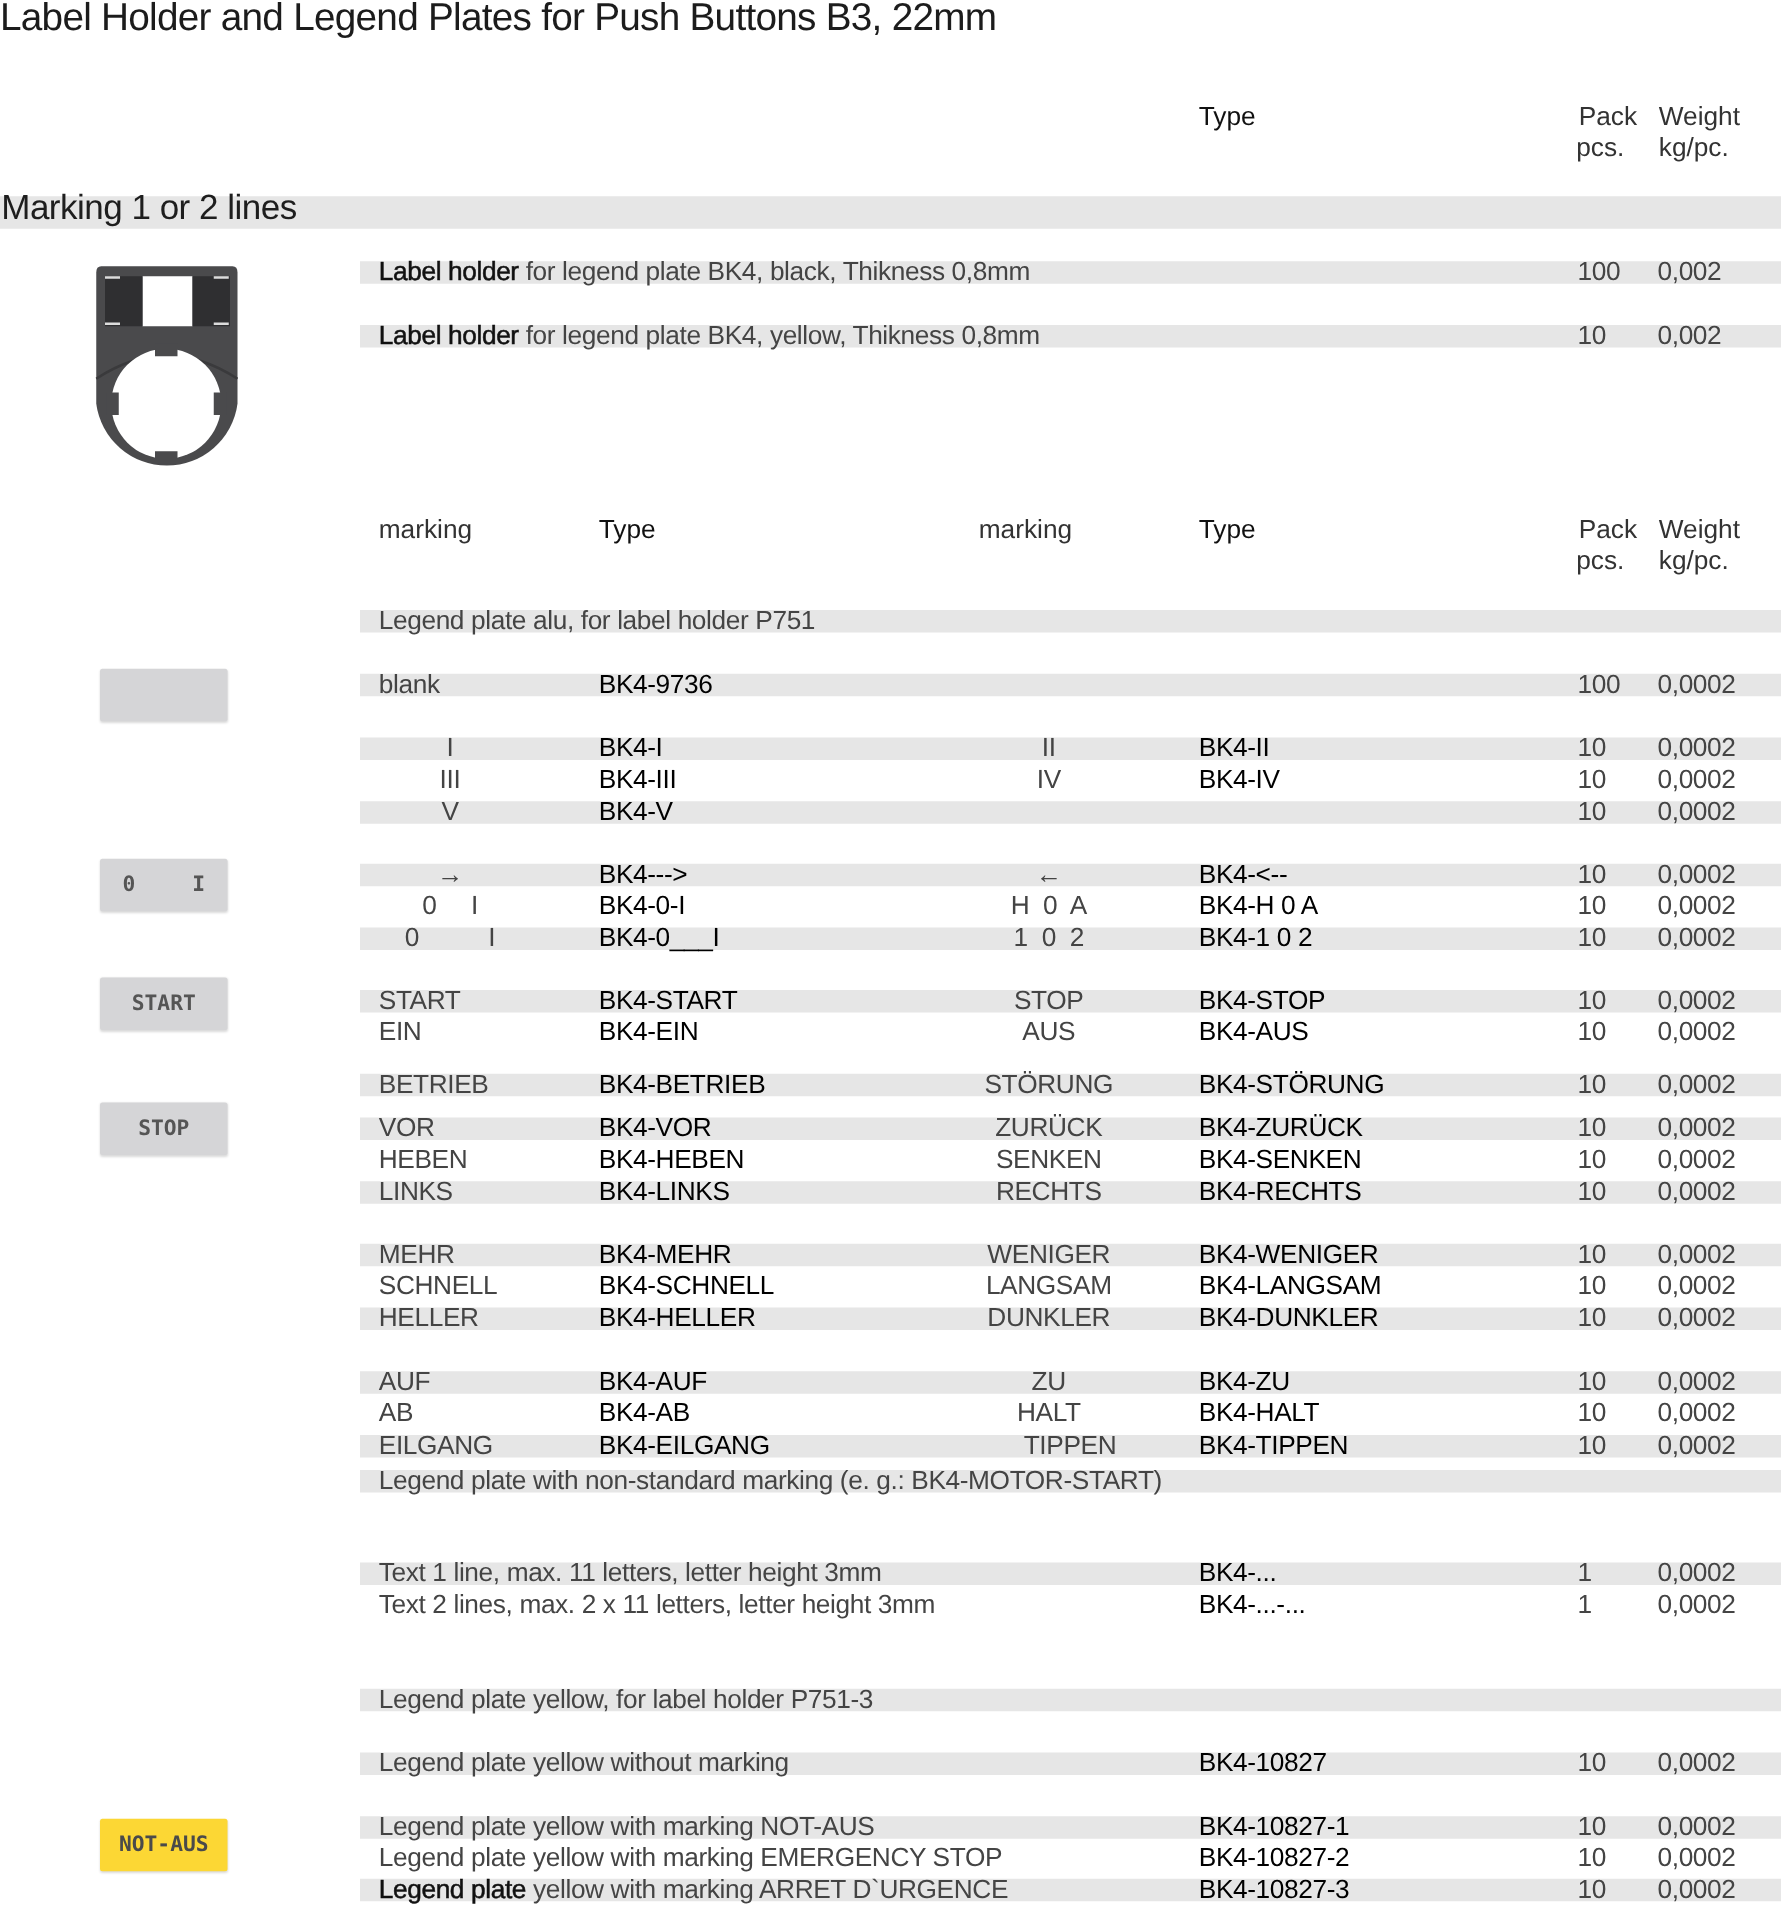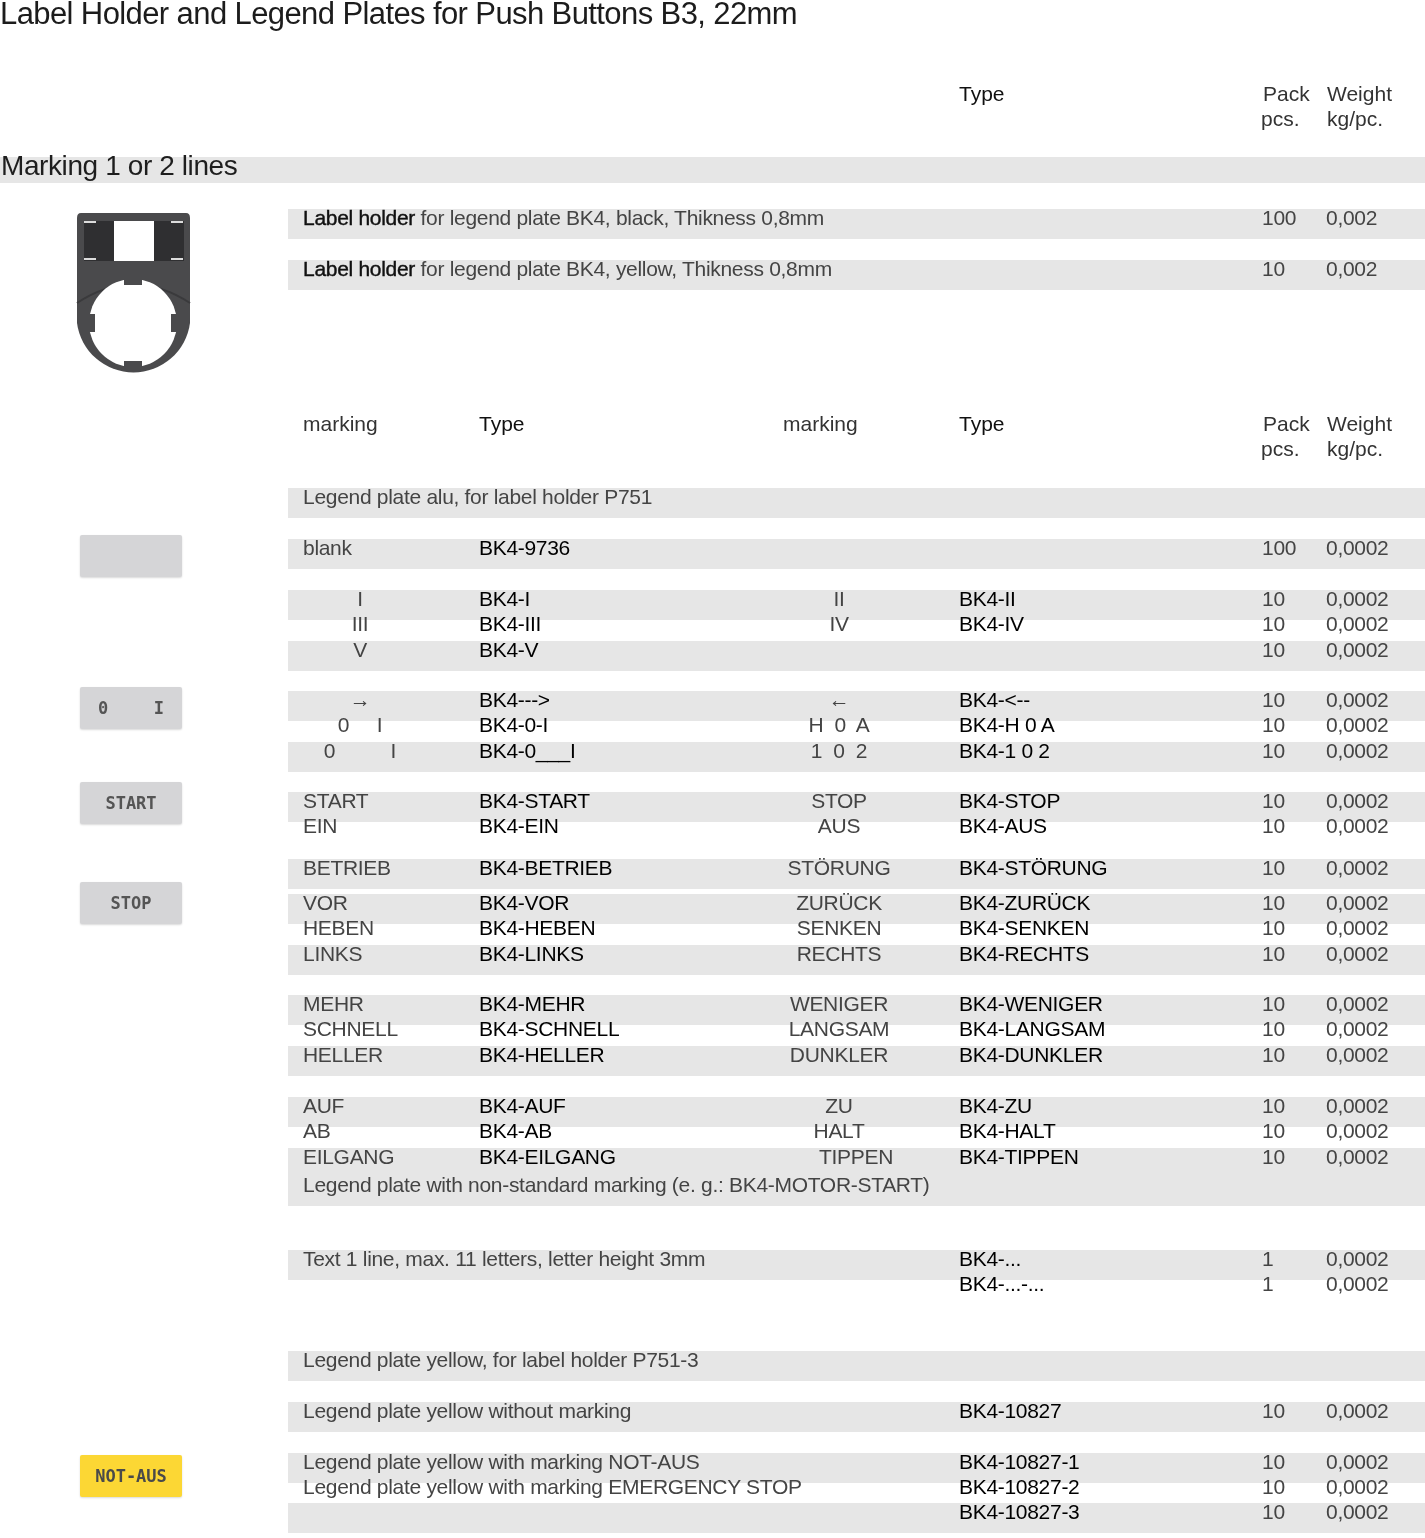"Label holder for legend plate" .row { height: 30px -> 18px }
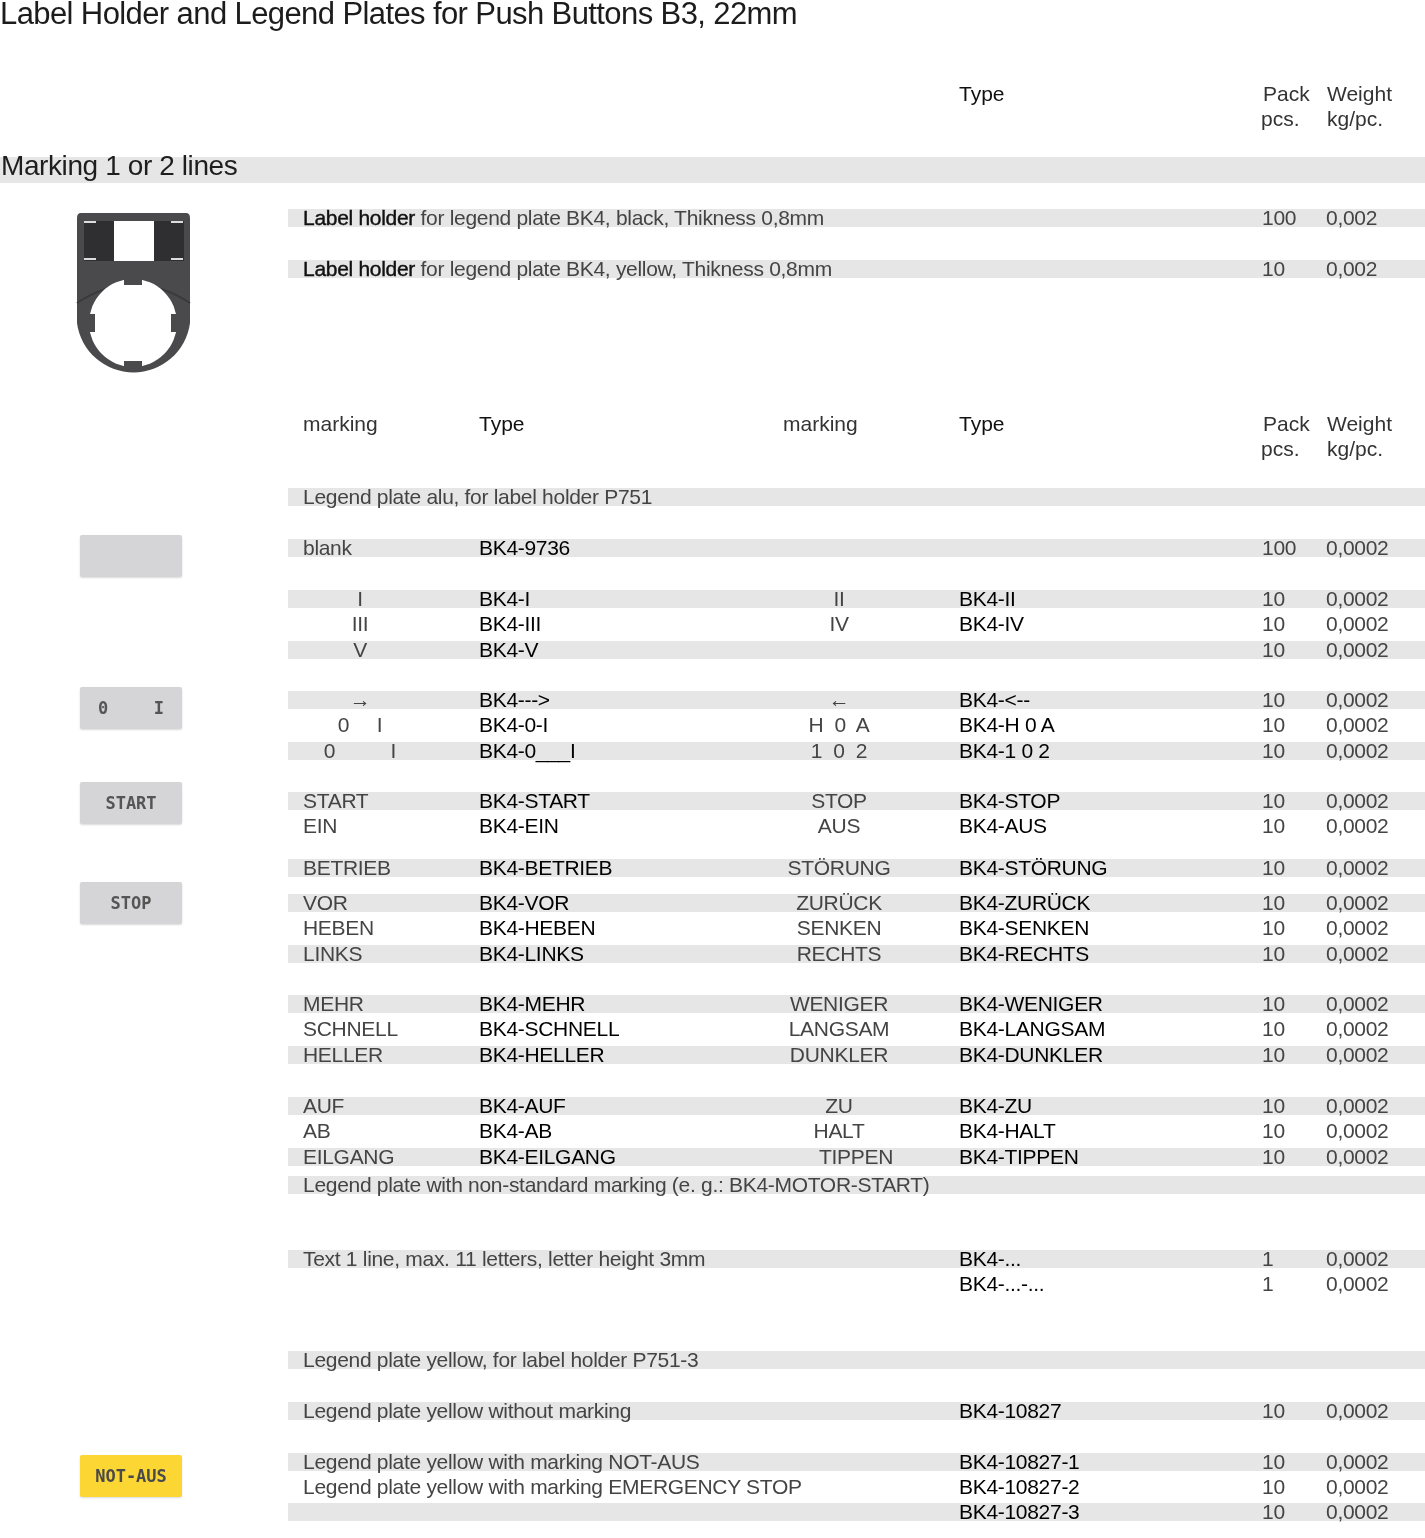"Text 2 lines, max. 2" span.cell { html: none -> <span>Text 2 lines, max. 2 x 11 letters, letter height 3mm</span> }
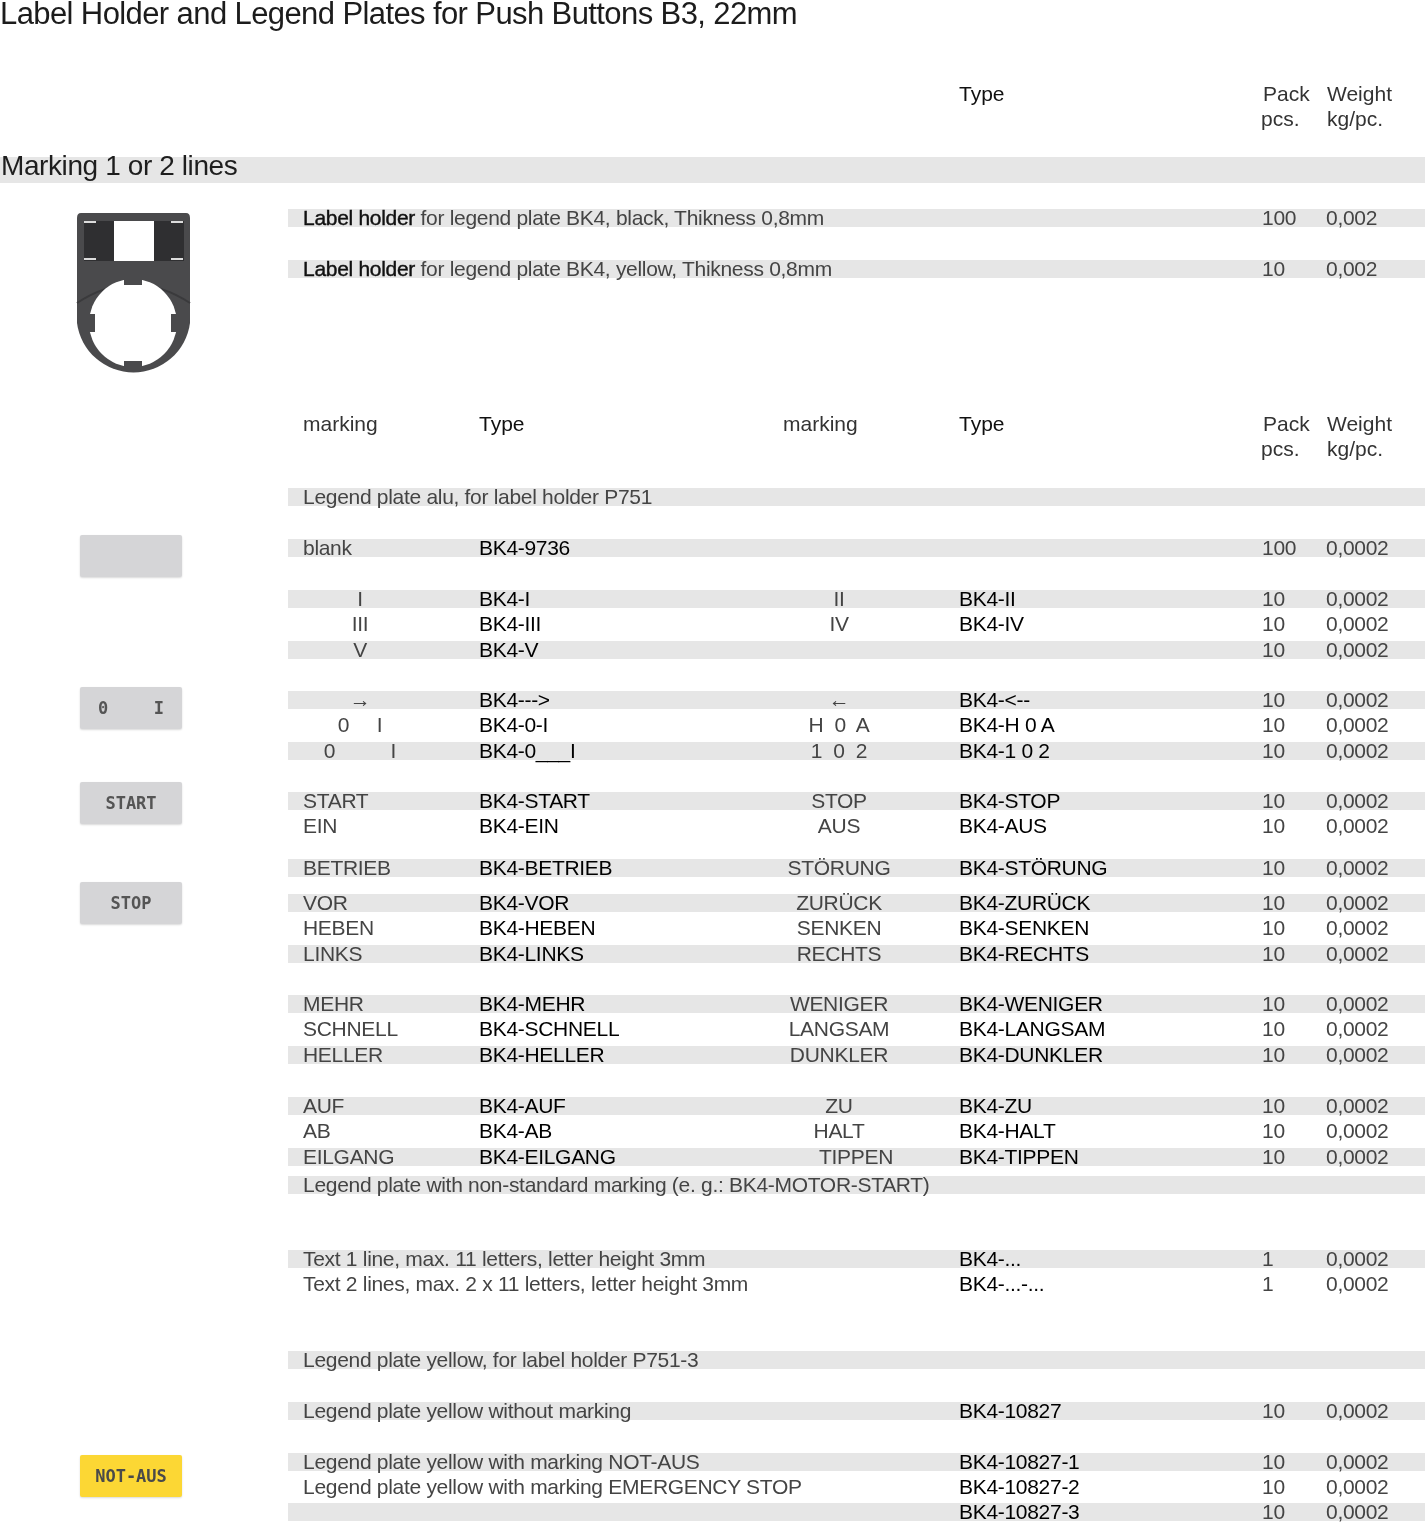"Legend plate yellow with marking ARRET" span.cell { html: none -> <span><b>Legend plate</b><span> yellow with marking ARRET D`URGENCE</span></span> }
